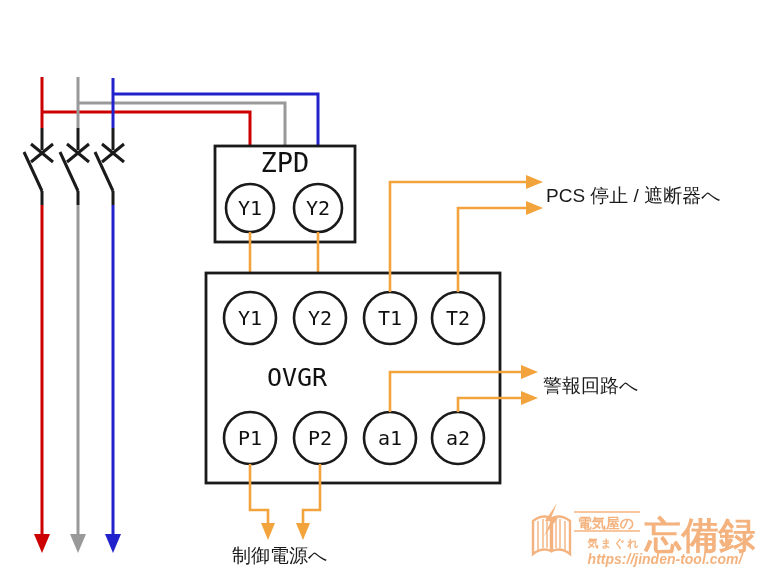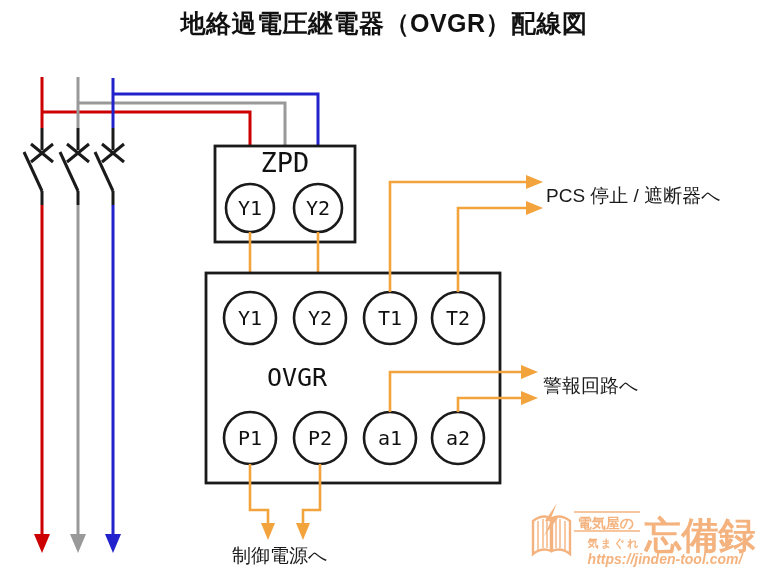"地絡過電圧継電器（OVGR）配線図" div { html: <div>地絡過電圧継電器（OVGR）配線図</div> -> none }
